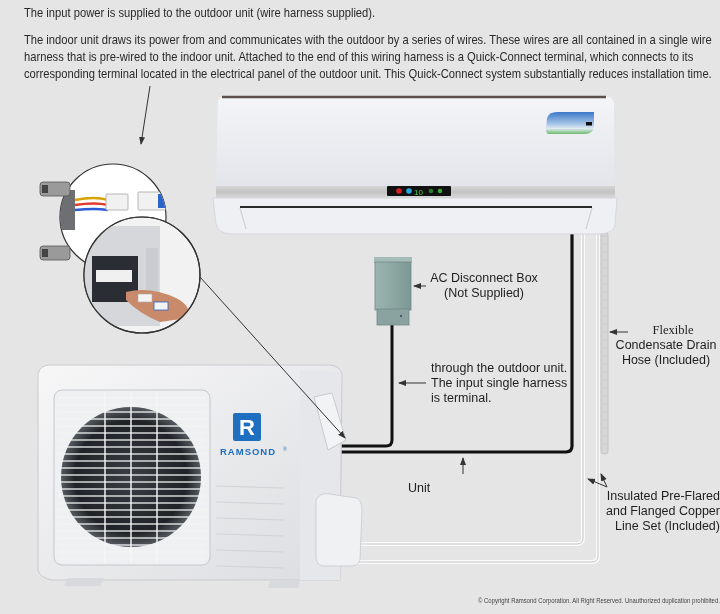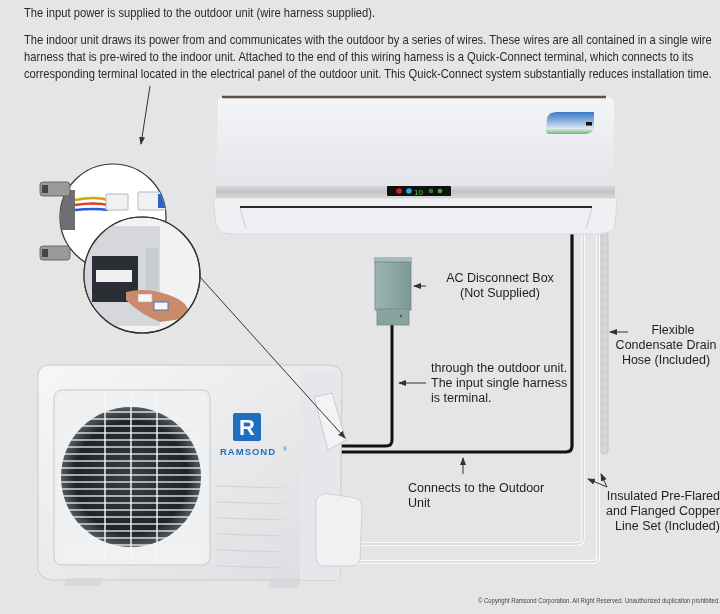"AC Disconnect Box" div.abs { margin-left: 16px -> none }
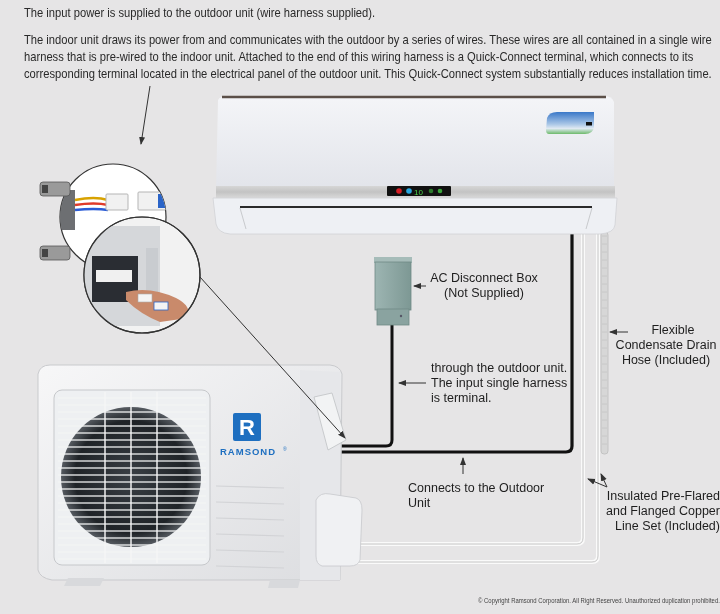"Flexible" div { font-family: none -> Liberation Serif, serif }
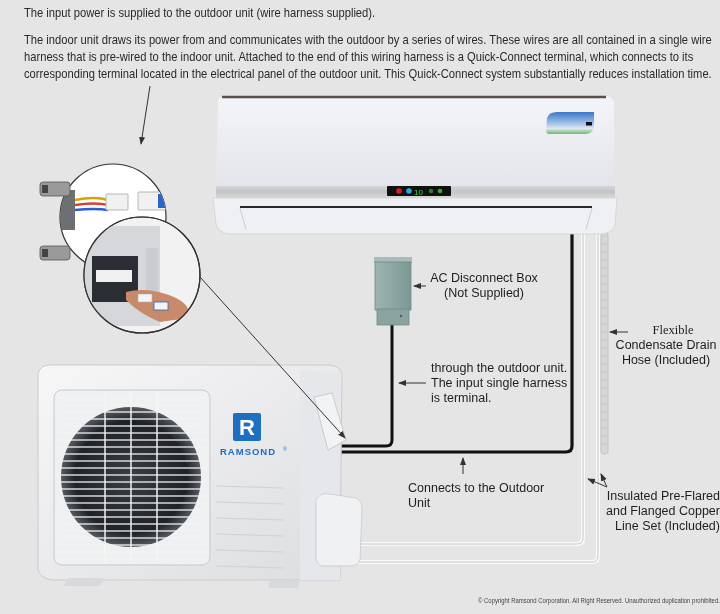"Connects to the Outdoor" div { html: <div>Connects to the Outdoor</div> -> none }
